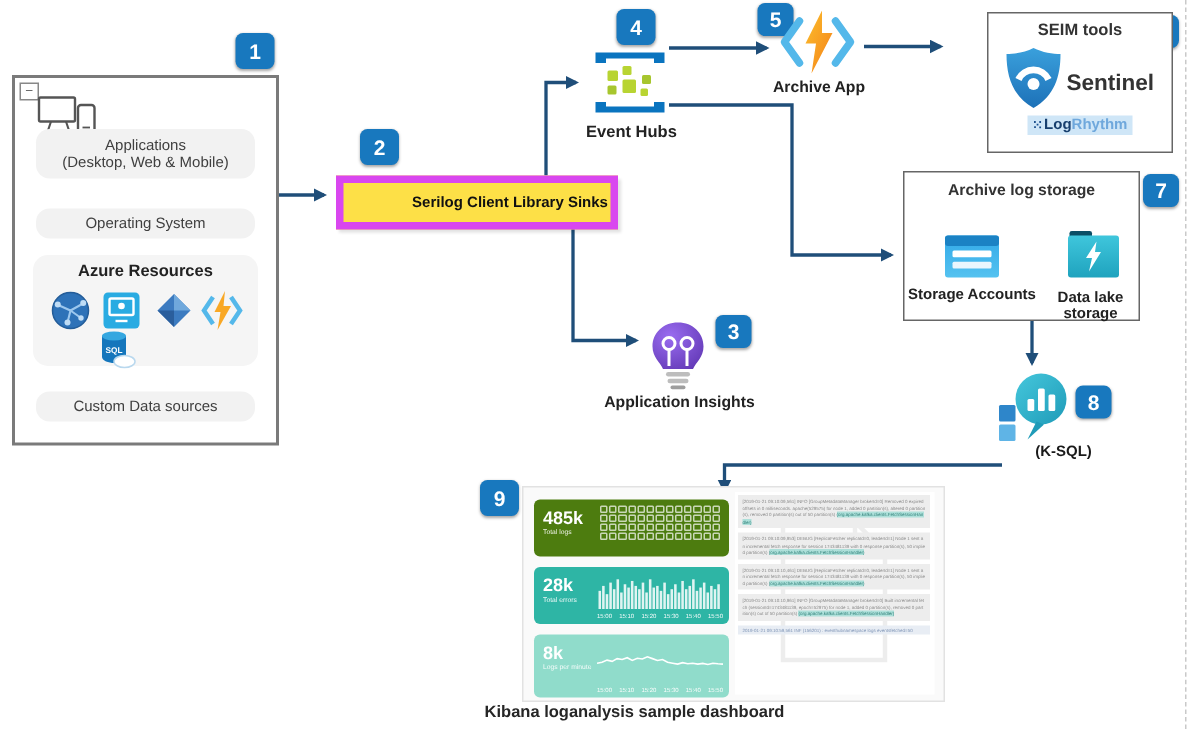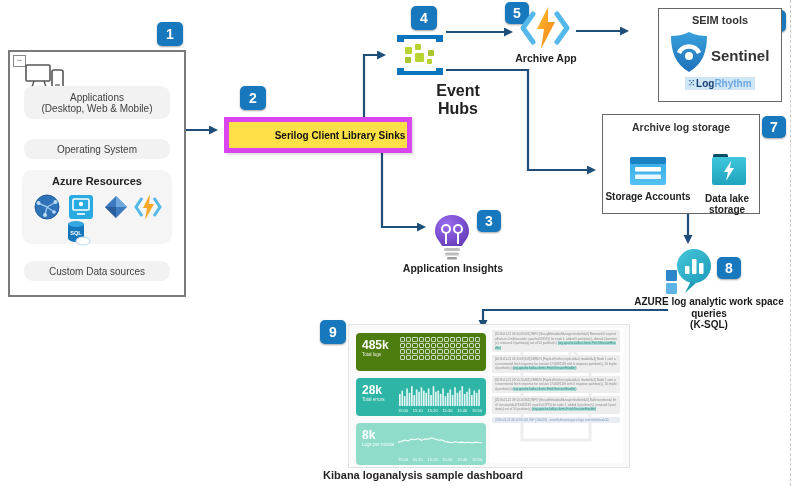"Event Hubs" div.node-label { font-size: 16px -> 11px; margin-left: 37px -> none }
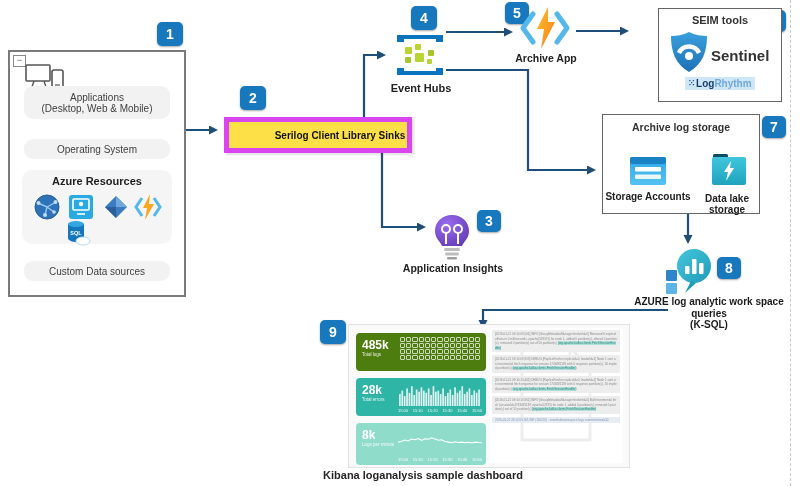"AZURE log analytic work space" div { html: <div>AZURE log analytic work space queries</div> -> none }
